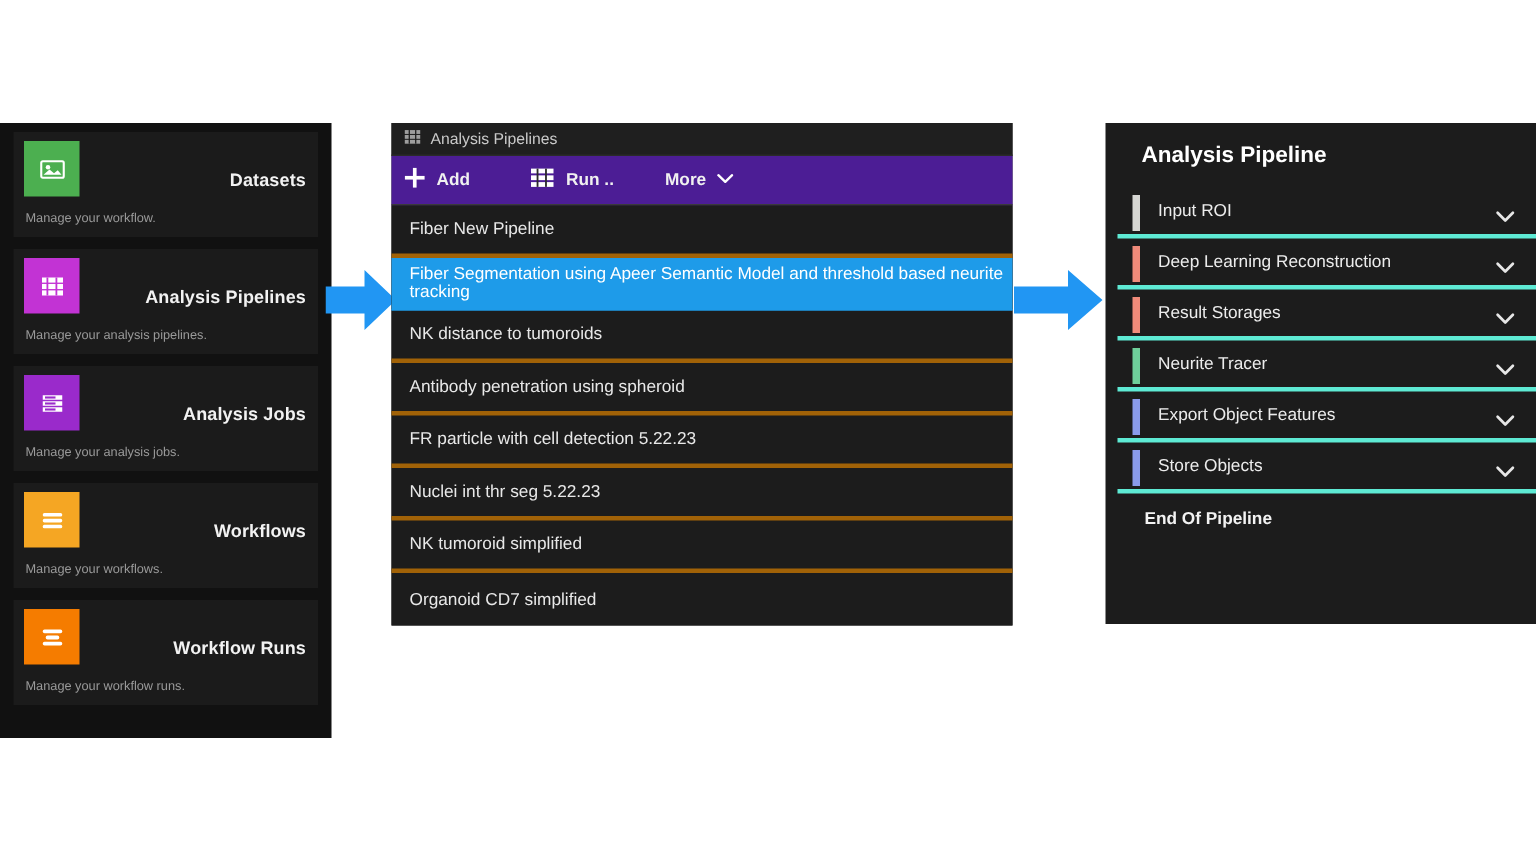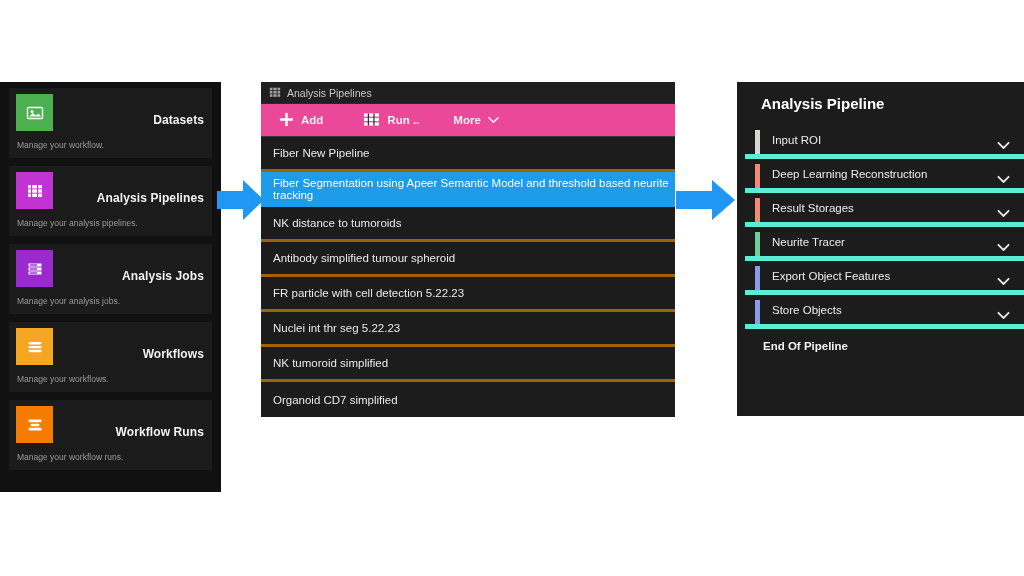"Add" #mid-toolbar { background: #ec4899 -> #4c1d95; padding-left: 12px -> 2px }
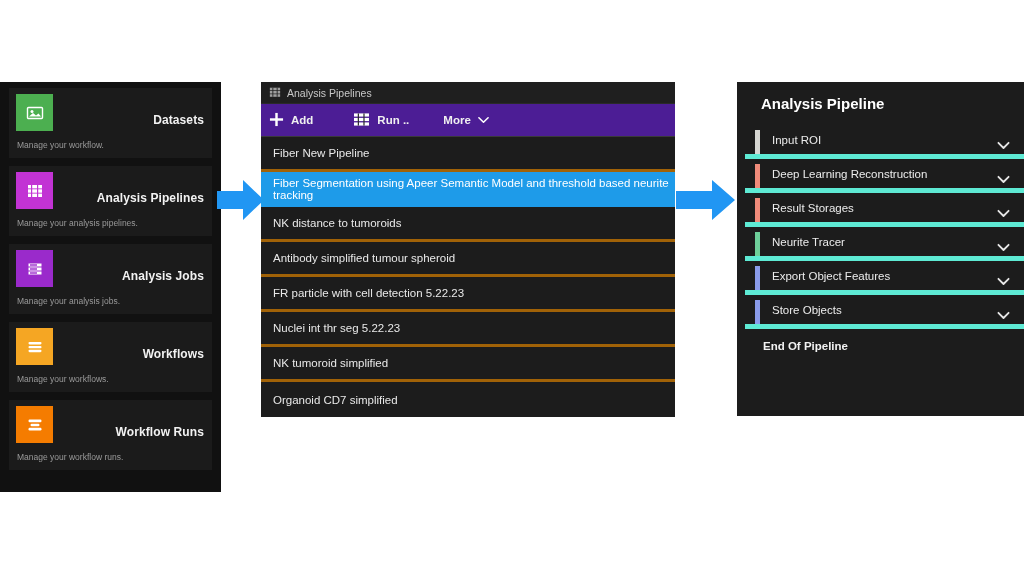"Input ROI" .step { border-bottom: 5px solid #5eead4 -> 3px solid #5eead4 }
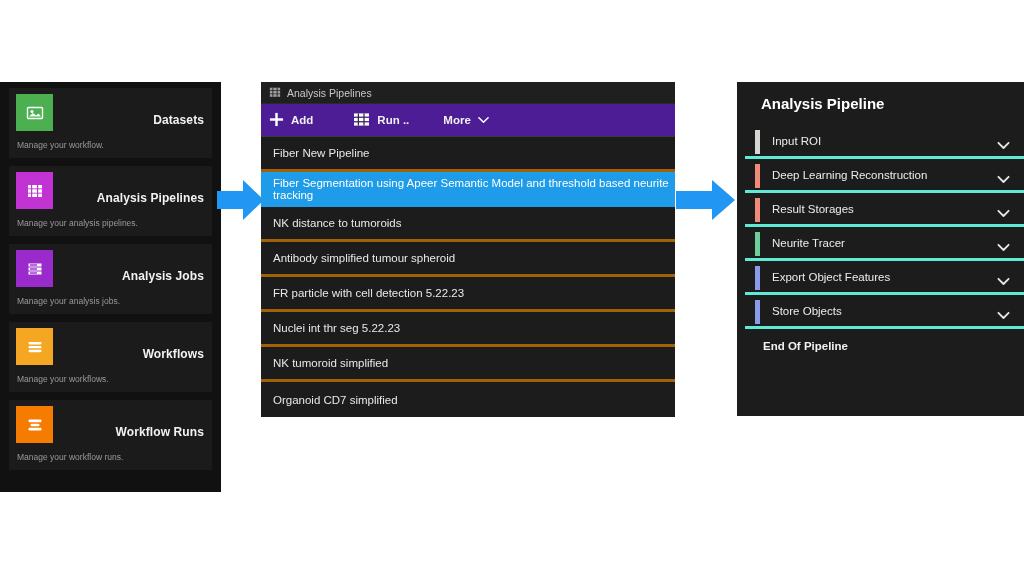"Antibody simplified tumour spheroid" span { text: simplified tumour -> penetration using }
